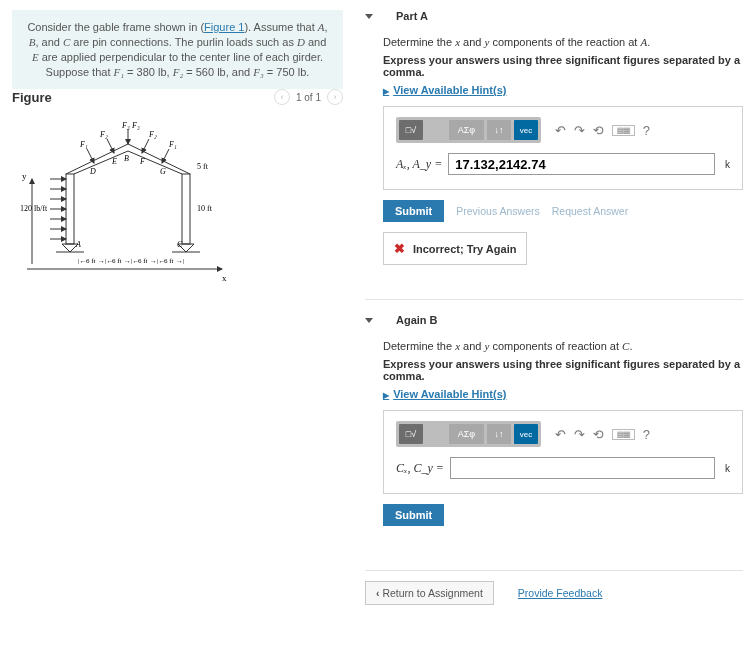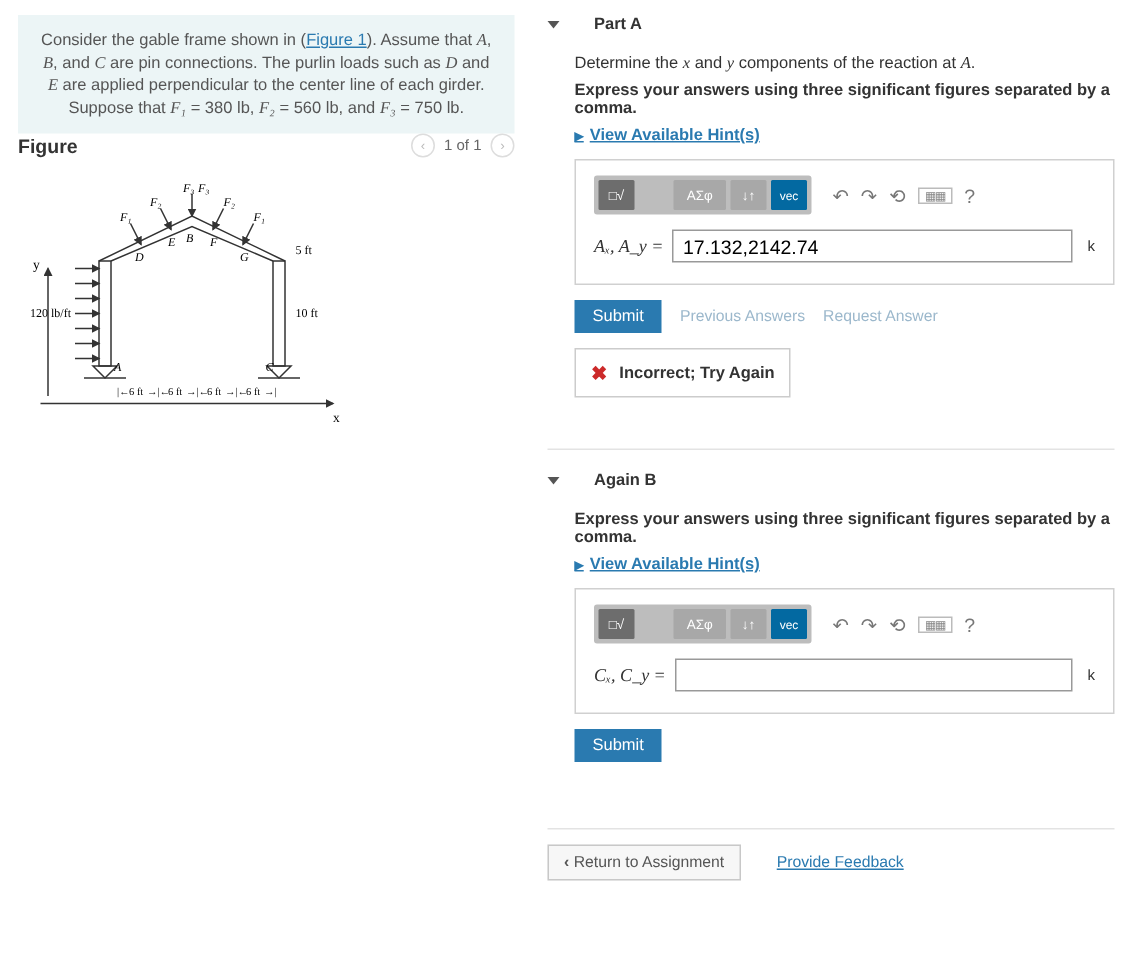"17.132,2142.74" .eq-input { font-weight: none -> bold }
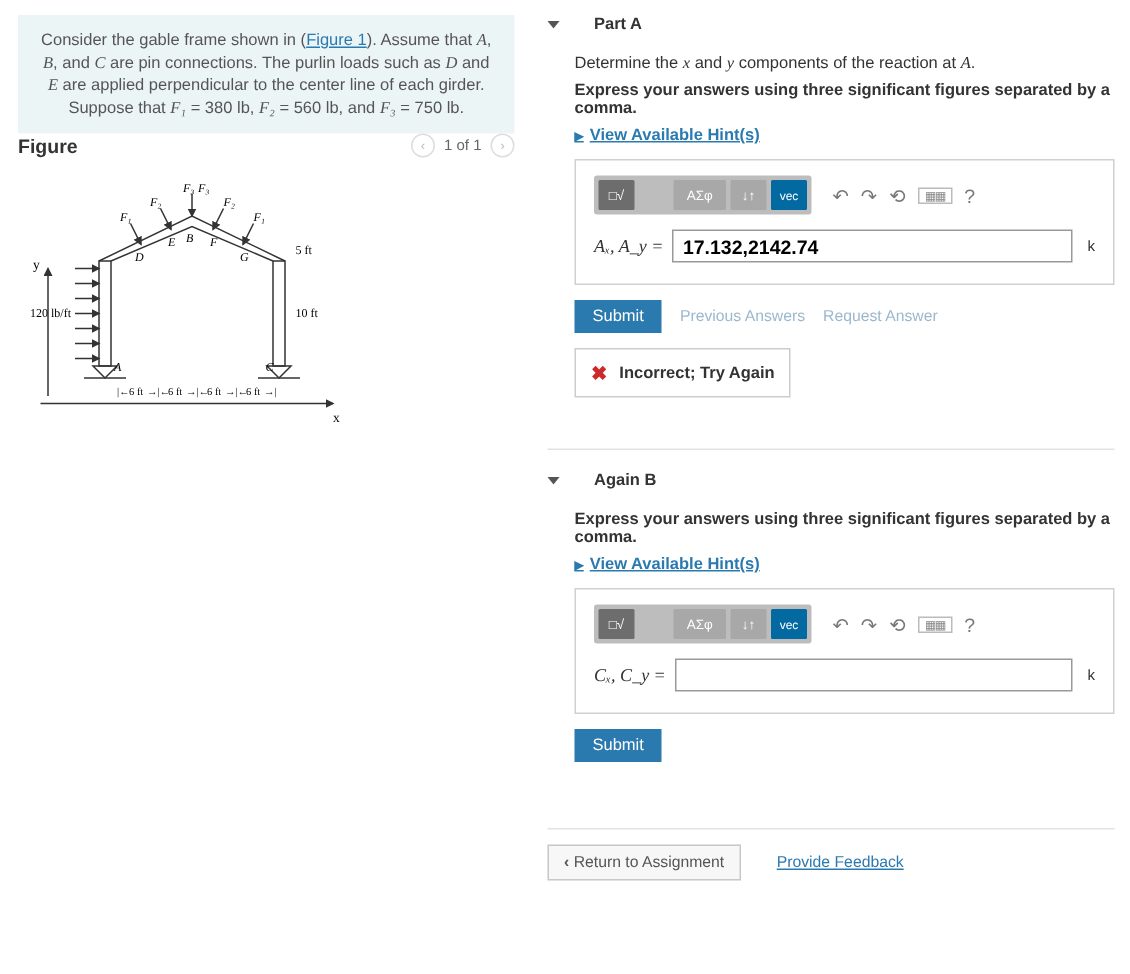"Submit" .submit-btn { font-weight: normal -> bold }
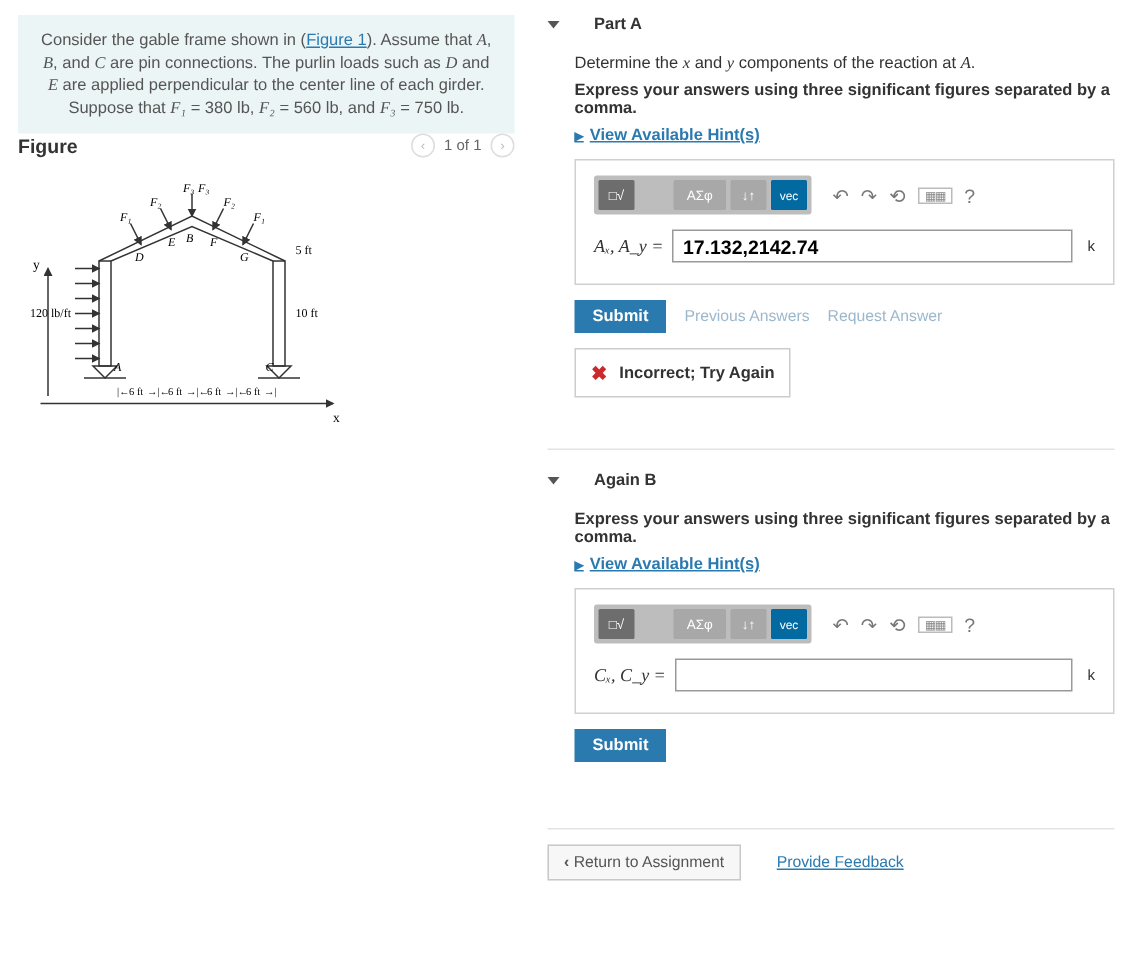"Determine the x and y components of reaction" div.instr { html: none -> <div> <span>Determine the </span><span>x</span><span> and </span><span>y</span><span> components of reaction at </span><span>C</span><span>.</span> </div> }
